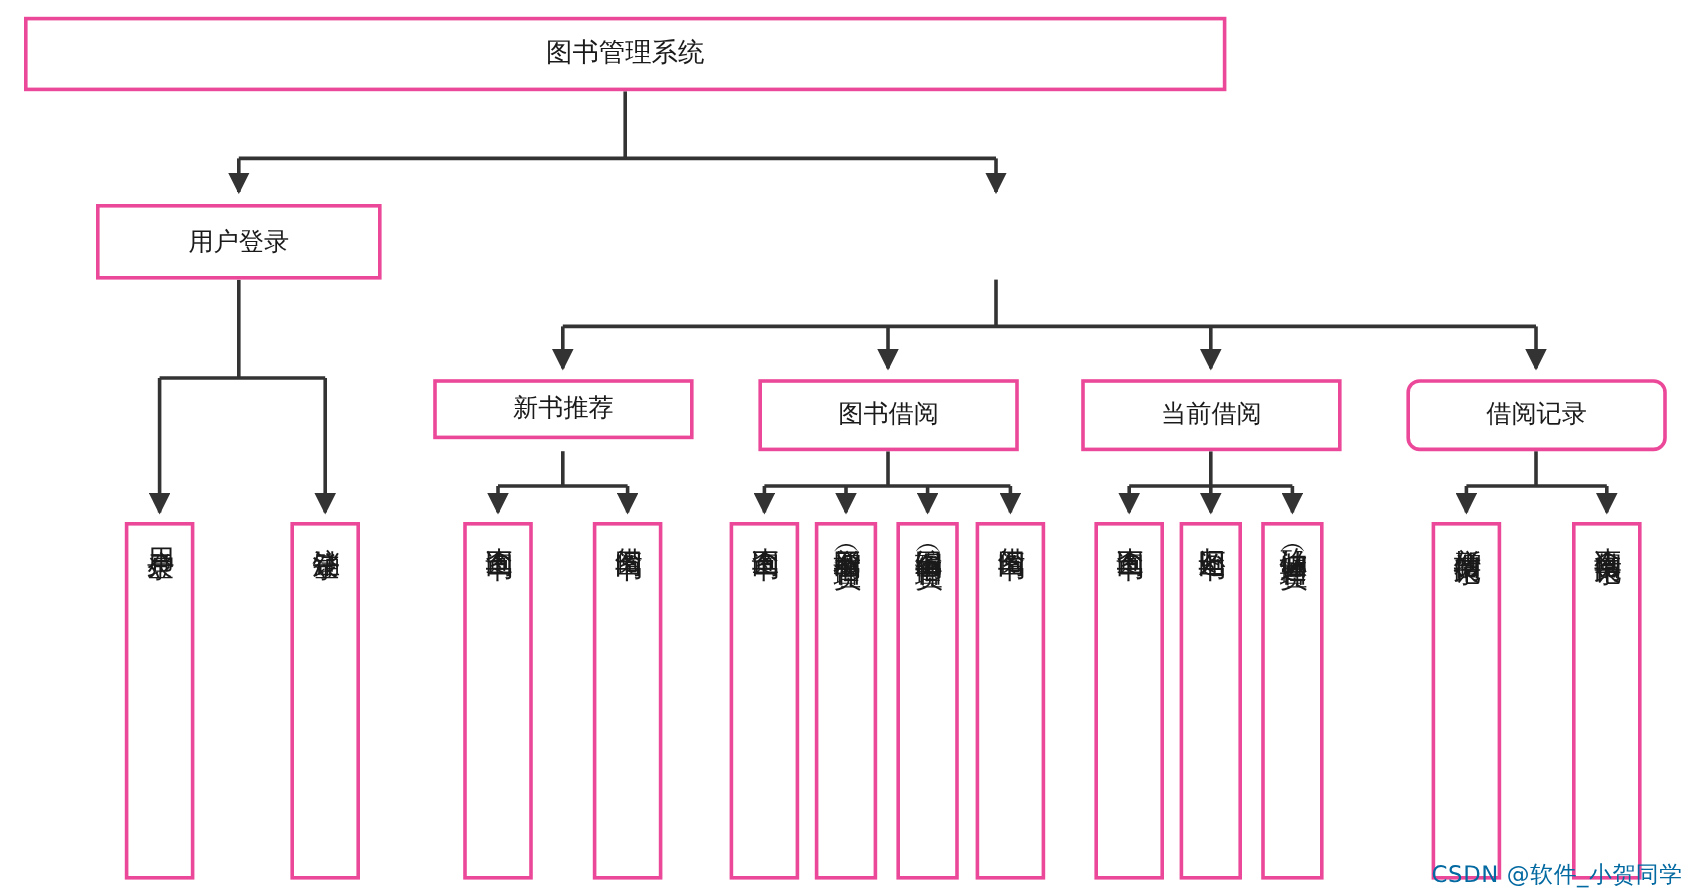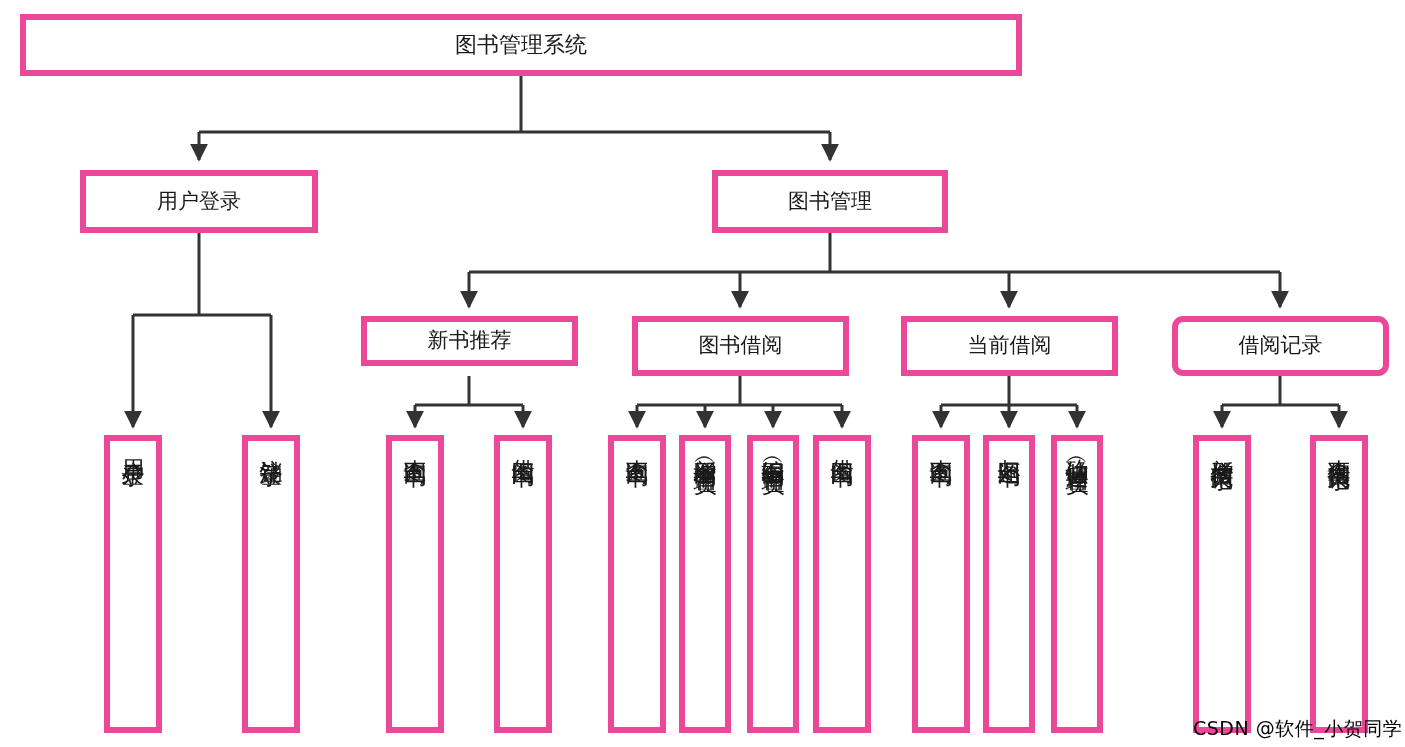"图书管理系统" .node { border: 6px solid #ec4899 -> 3px solid #ec4899 }
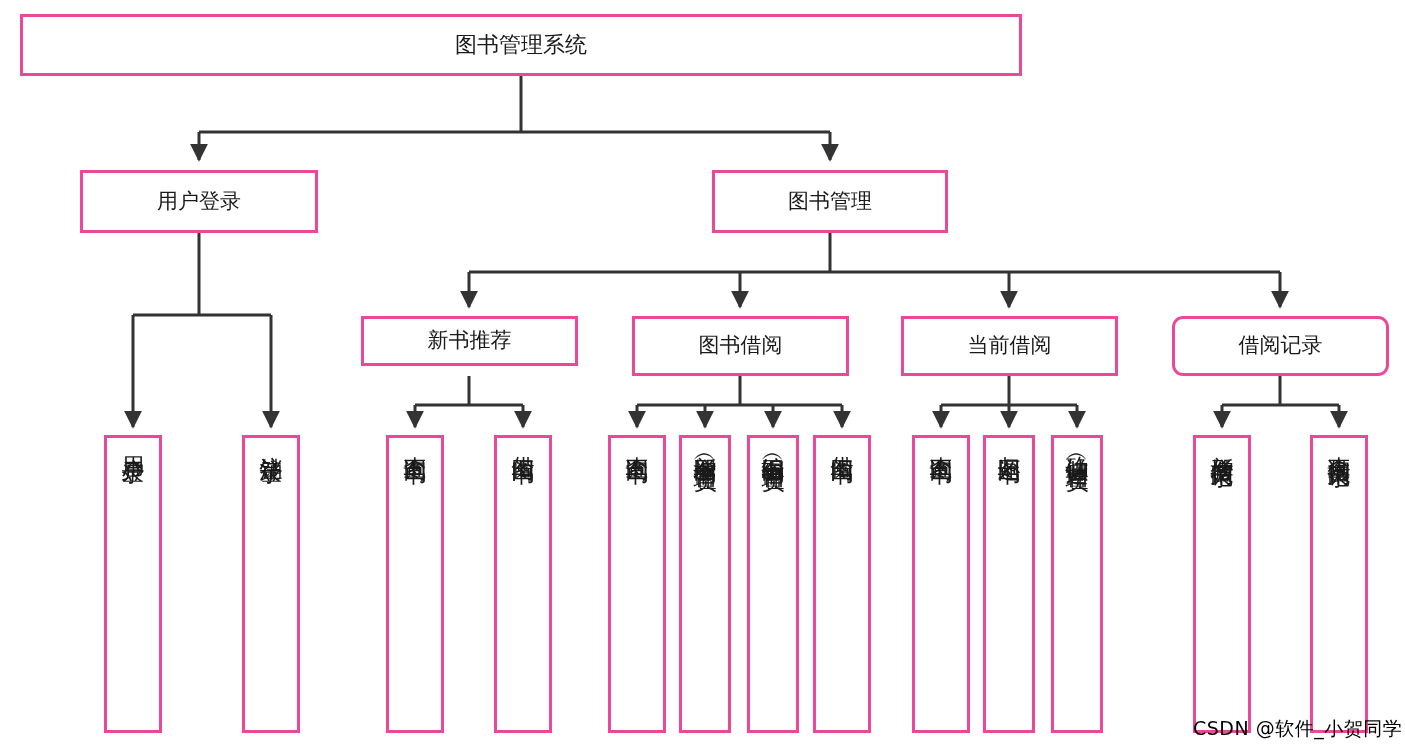"图书管理" div.node { html: <div> <span>图书管理</span> </div> -> none }
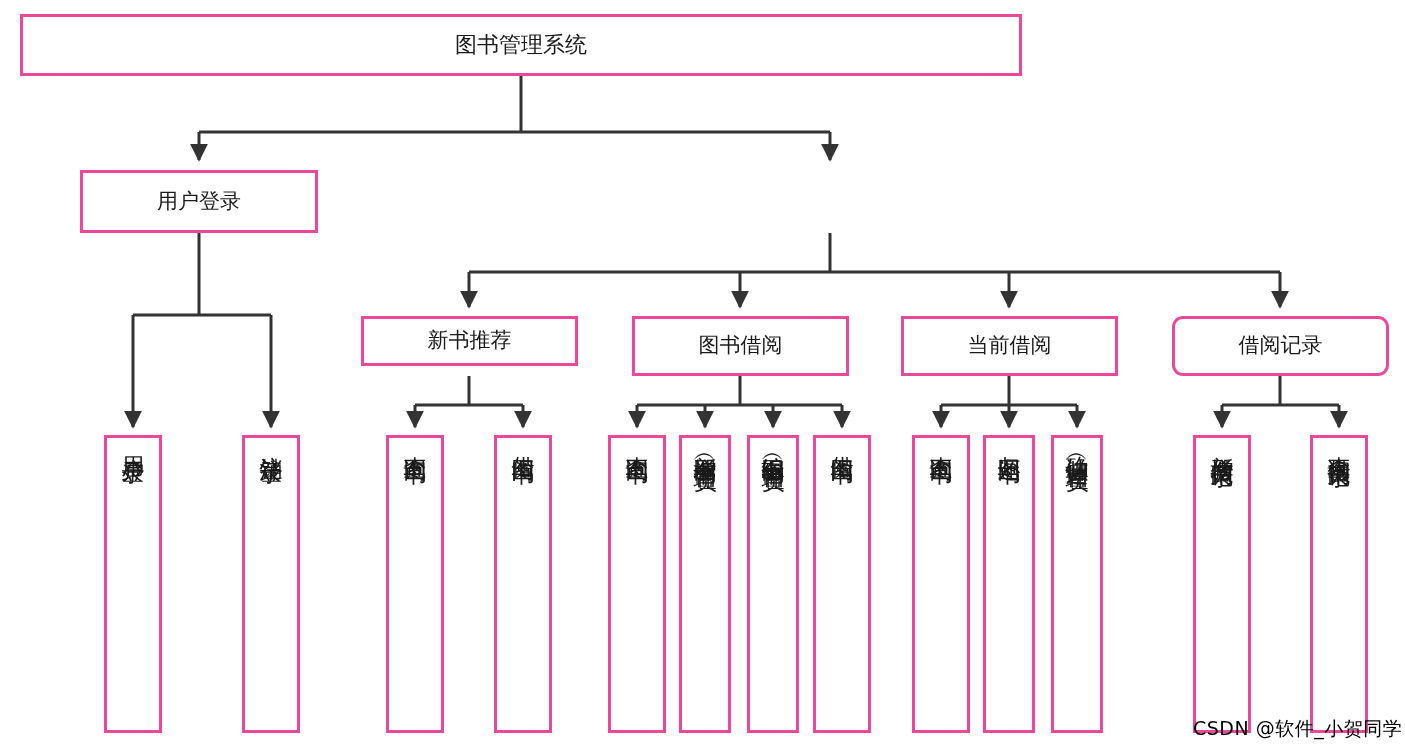"CSDN @软件_小贺同学" .watermark { color: #000000 -> #0369a1 }
